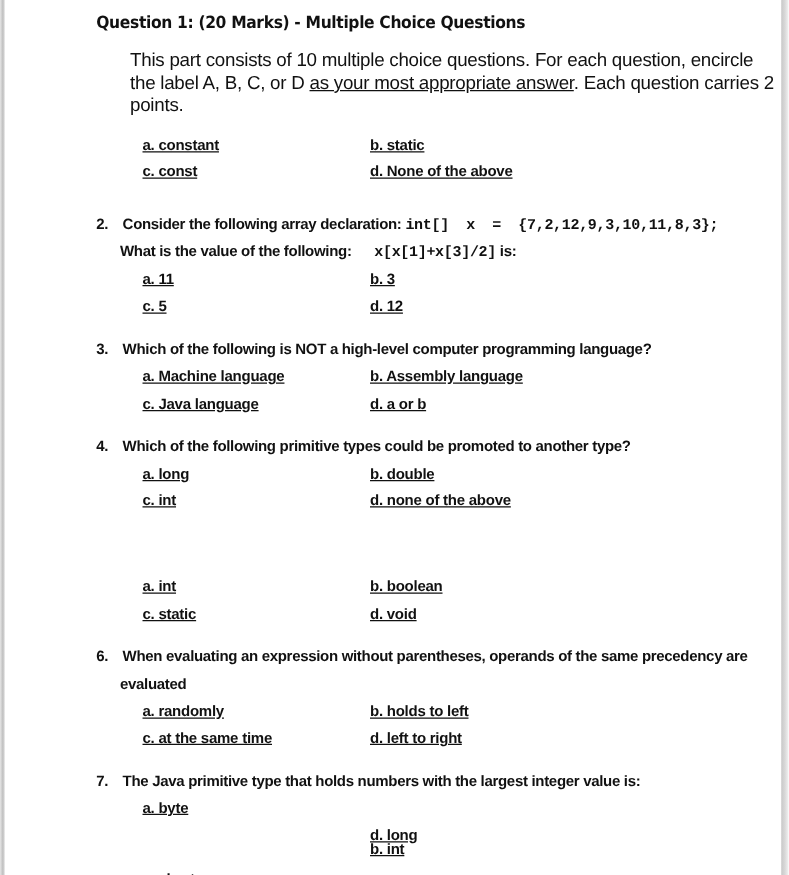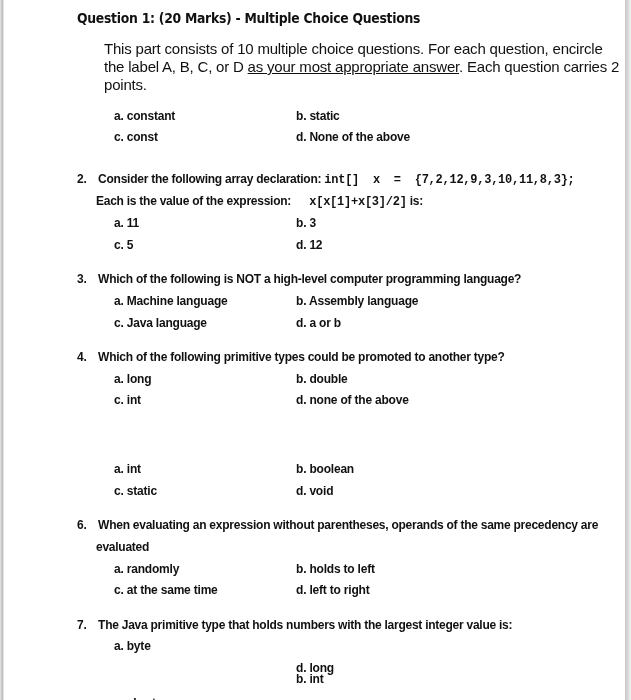"a. constant" .opt { text-decoration: none -> underline }
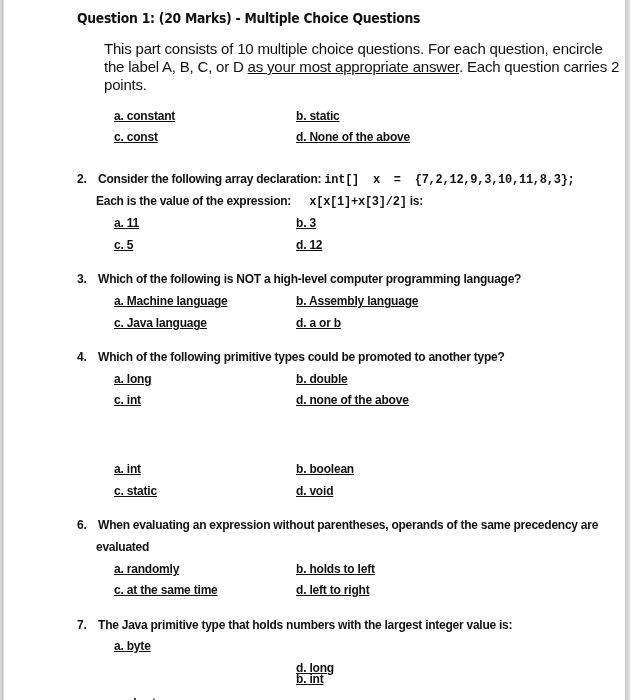"Each is the value of" span { text: Each is the value of the expression -> What is the value of the following }
